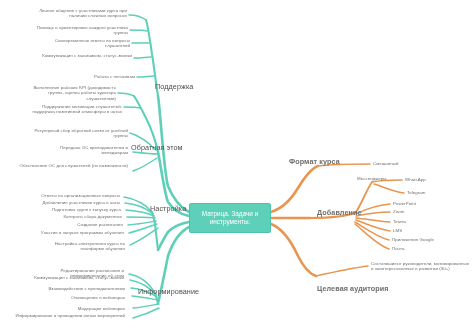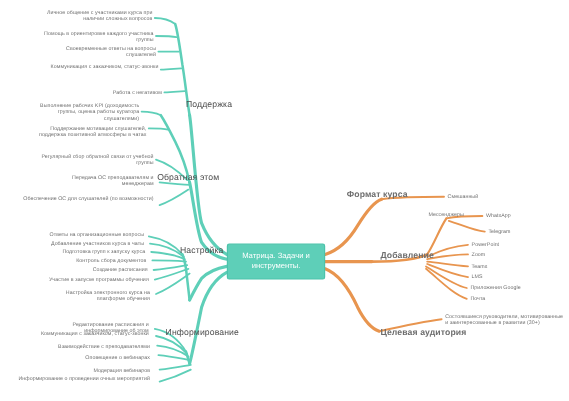"Информирование" div.branch { top: 272px -> 287px }
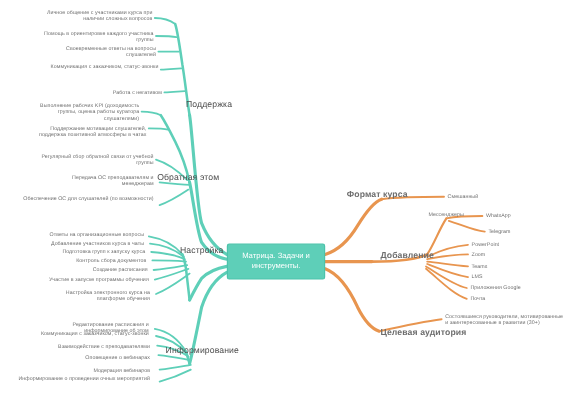"Целевая аудитория" div.branch { top: 272px -> 284px }
